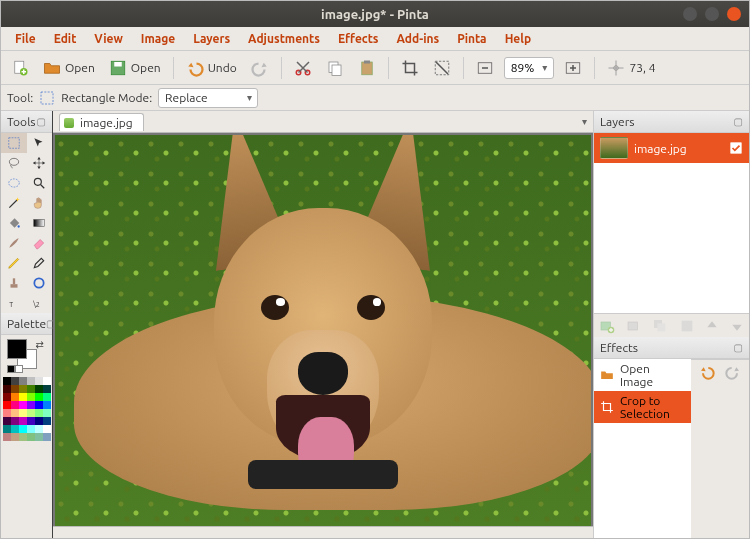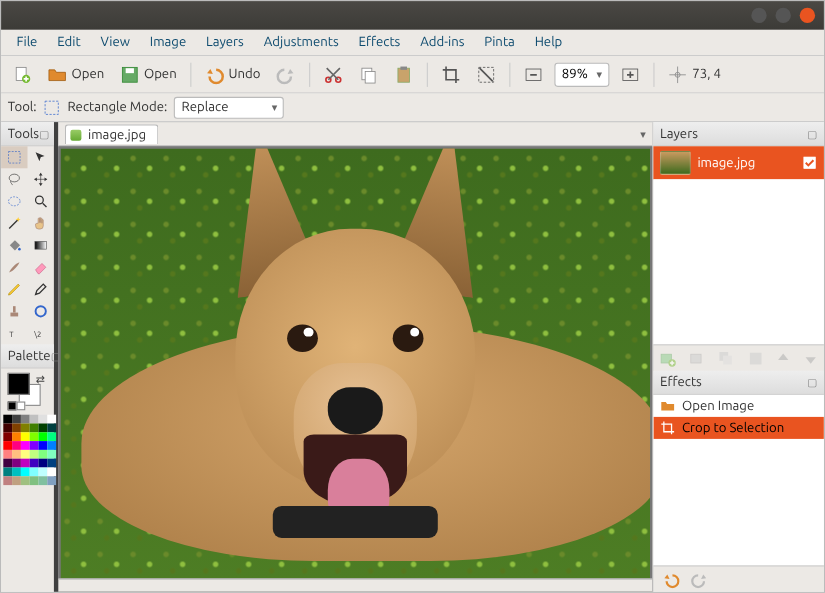"image.jpg* - Pinta" span.title { html: none -> <span>image.jpg* - Pinta</span> }
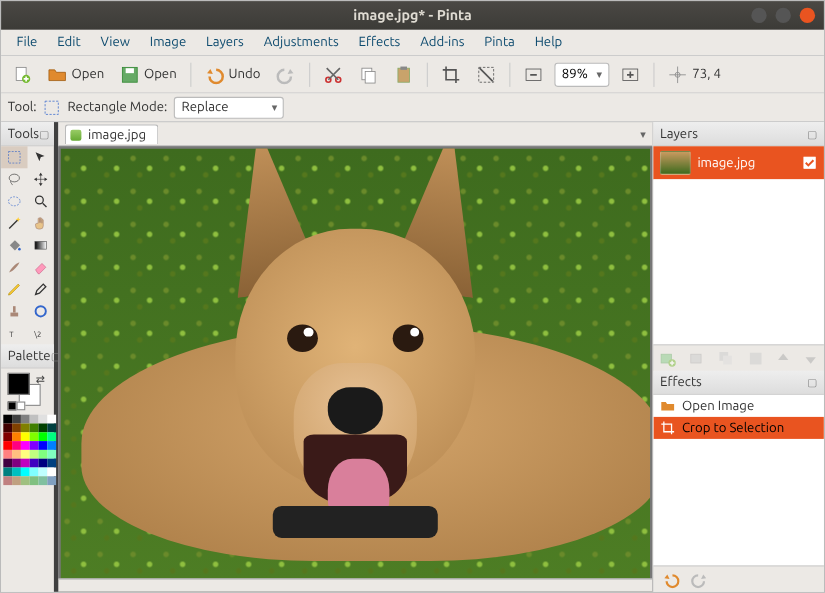"File" .menubar span { color: #0c4a6e -> #c2410c; font-weight: none -> bold }
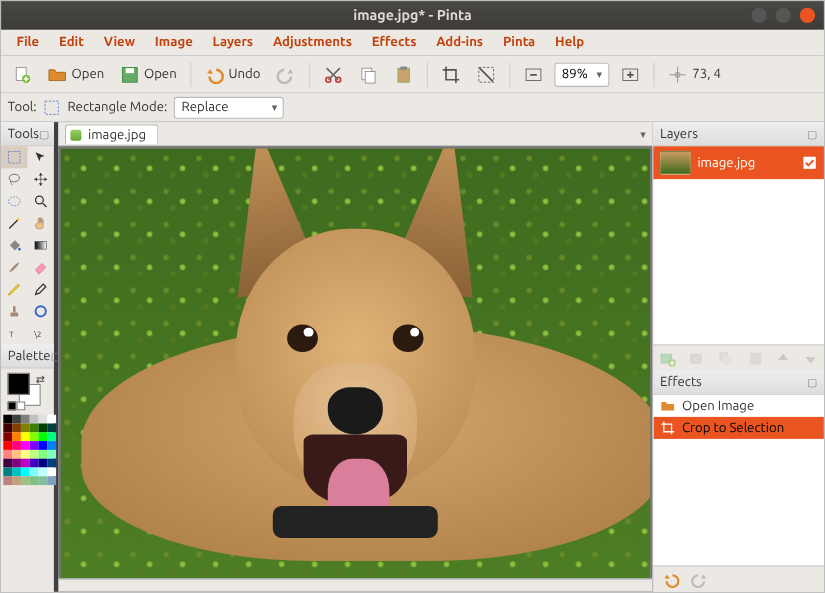"Tools" .leftcol { border-right: 4px solid #404040 -> 1px solid #404040 }
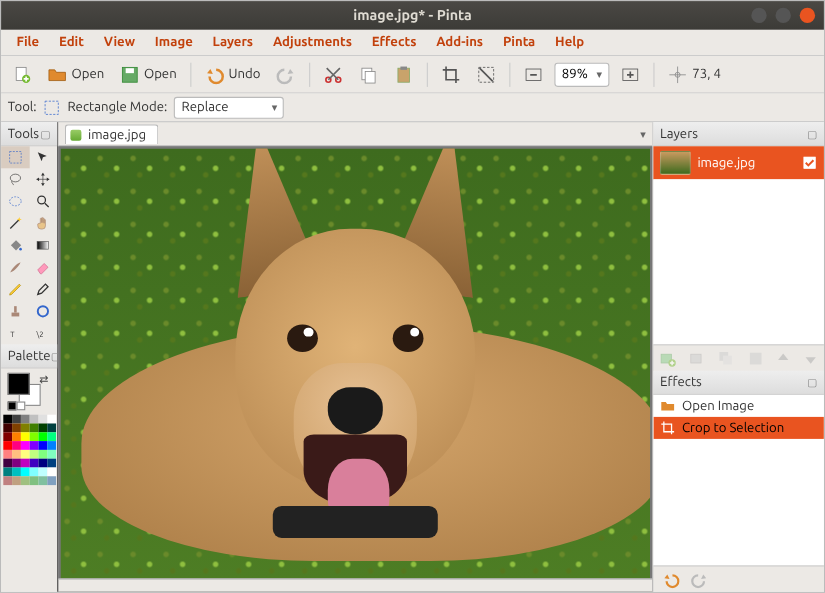"Open Image" .history { flex-direction: column -> row }
